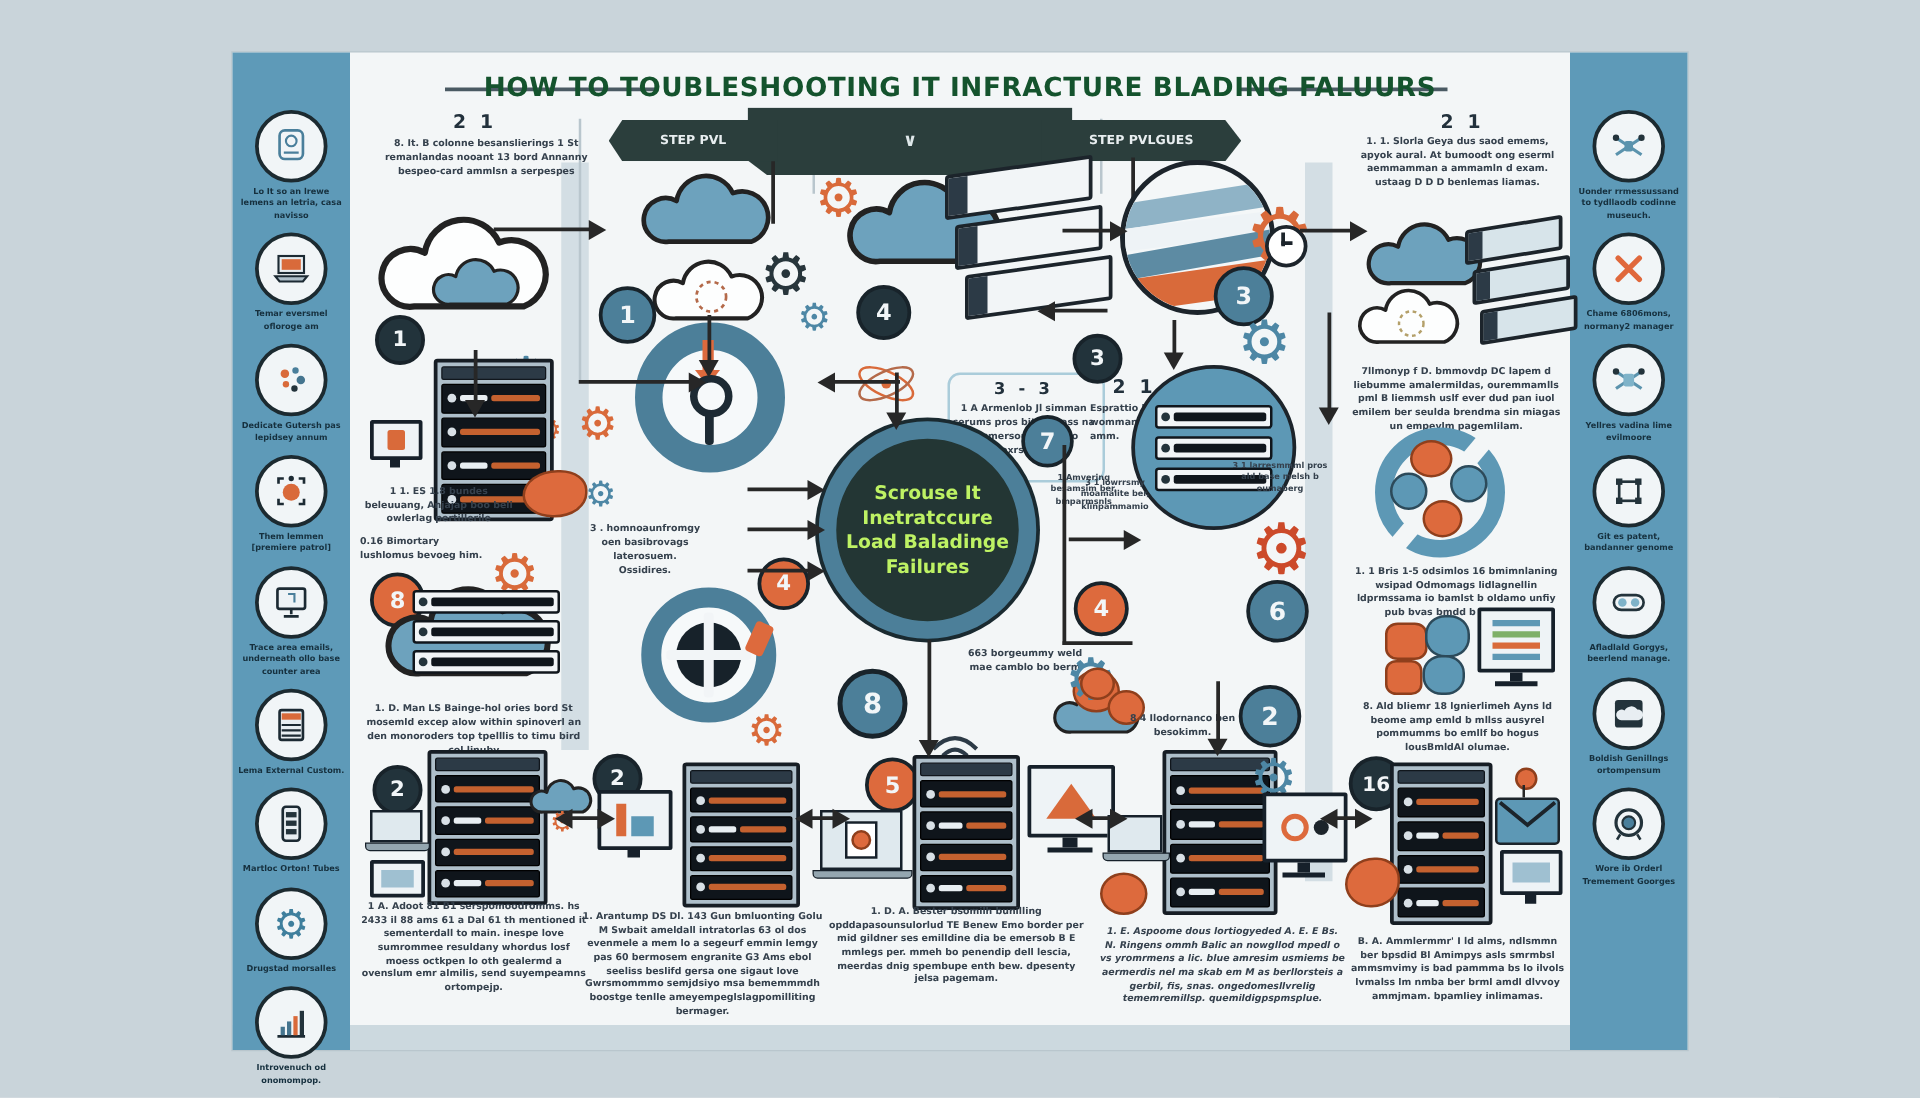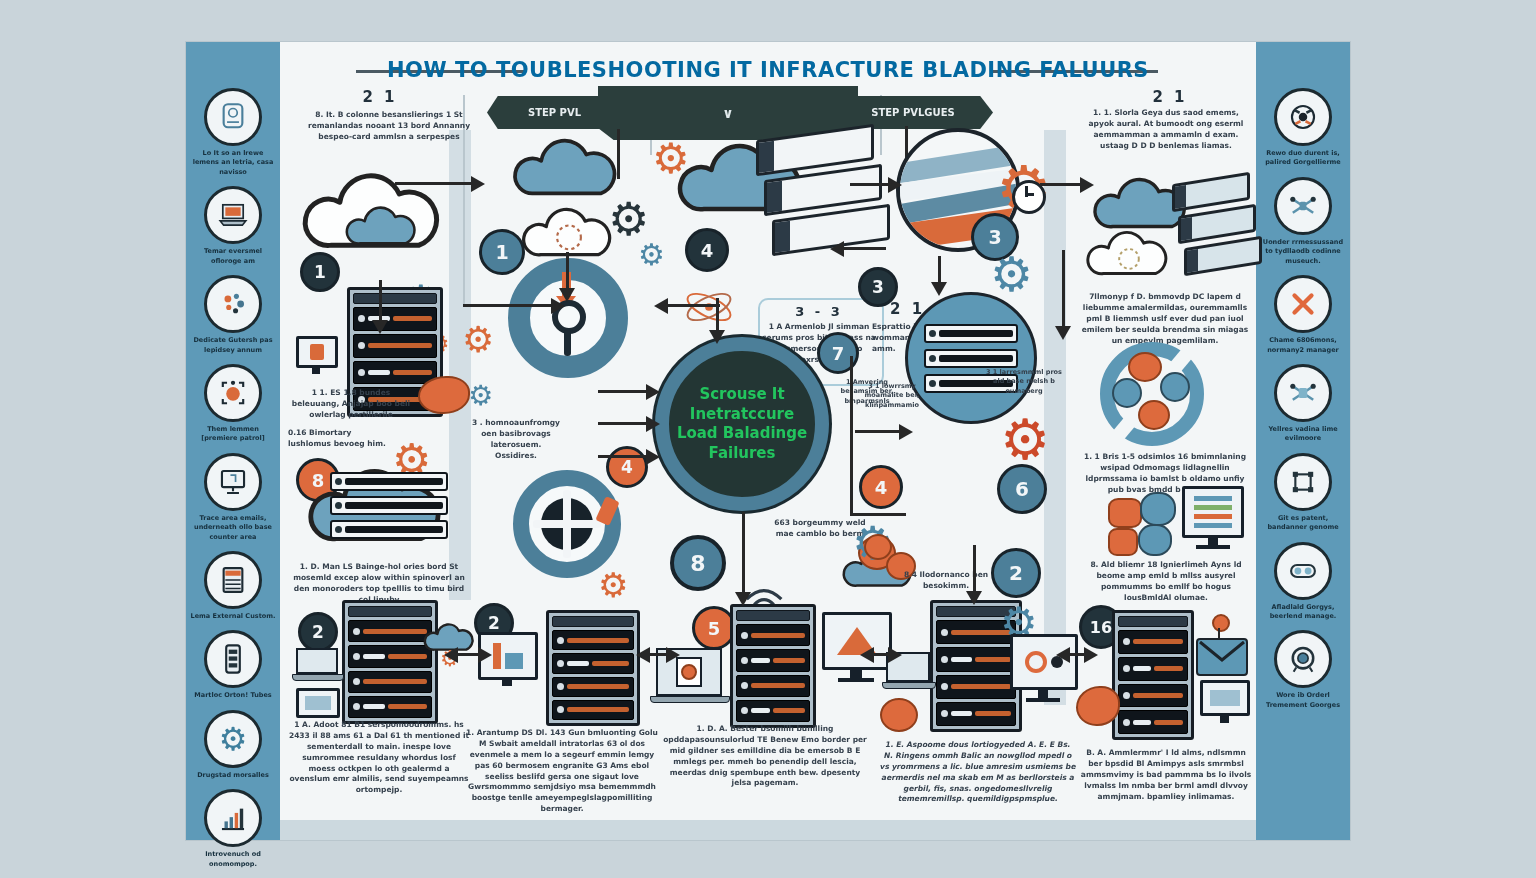"HOW TO TOUBLESHOOTING IT INFRACTURE" .title { color: #0369a1 -> #14532d }
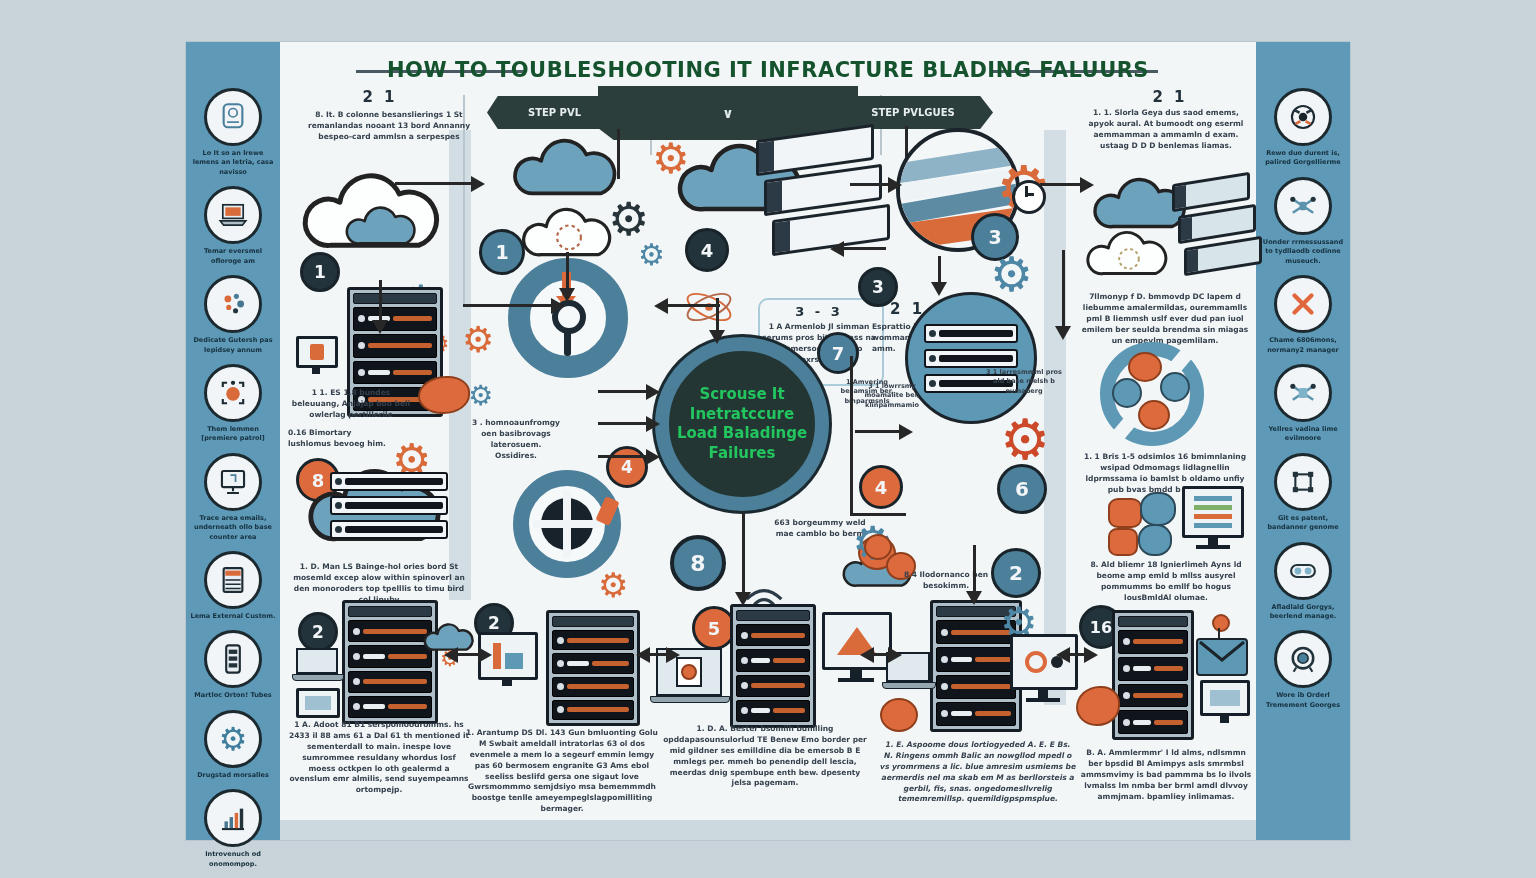"Rewo duo durent is, palired" div.sb-item { html: <div> <div> <svg> <circle></circle> <circle></circle> <path></path> <path></path> </svg> </div> <div>Rewo duo durent is, palired Gorgellierme</div> </div> -> none }
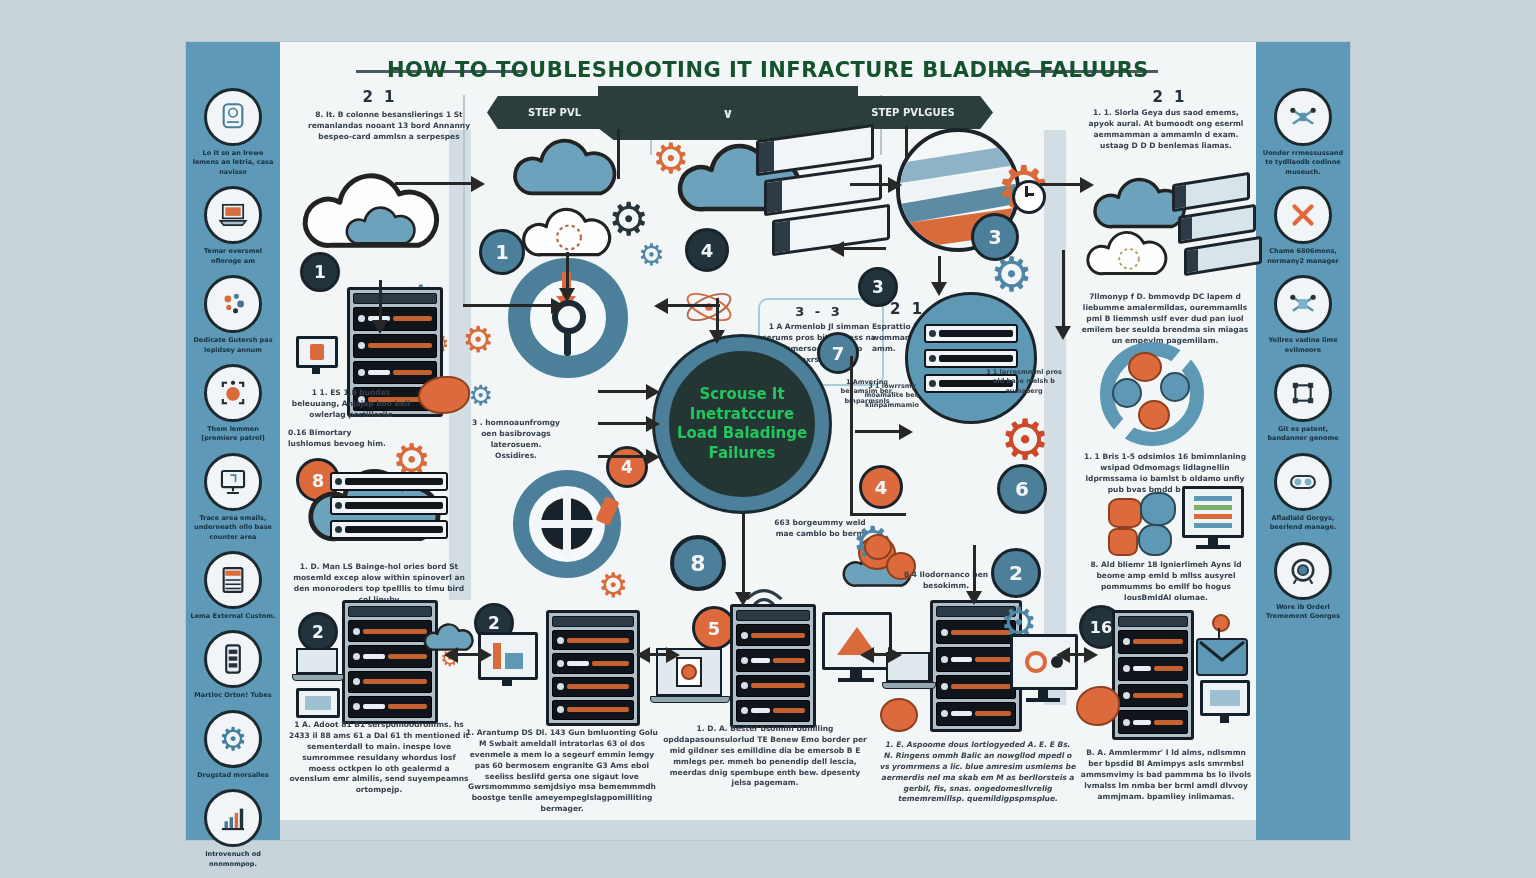"Scrouse It" .cc-line { color: #22c55e -> #bef264 }
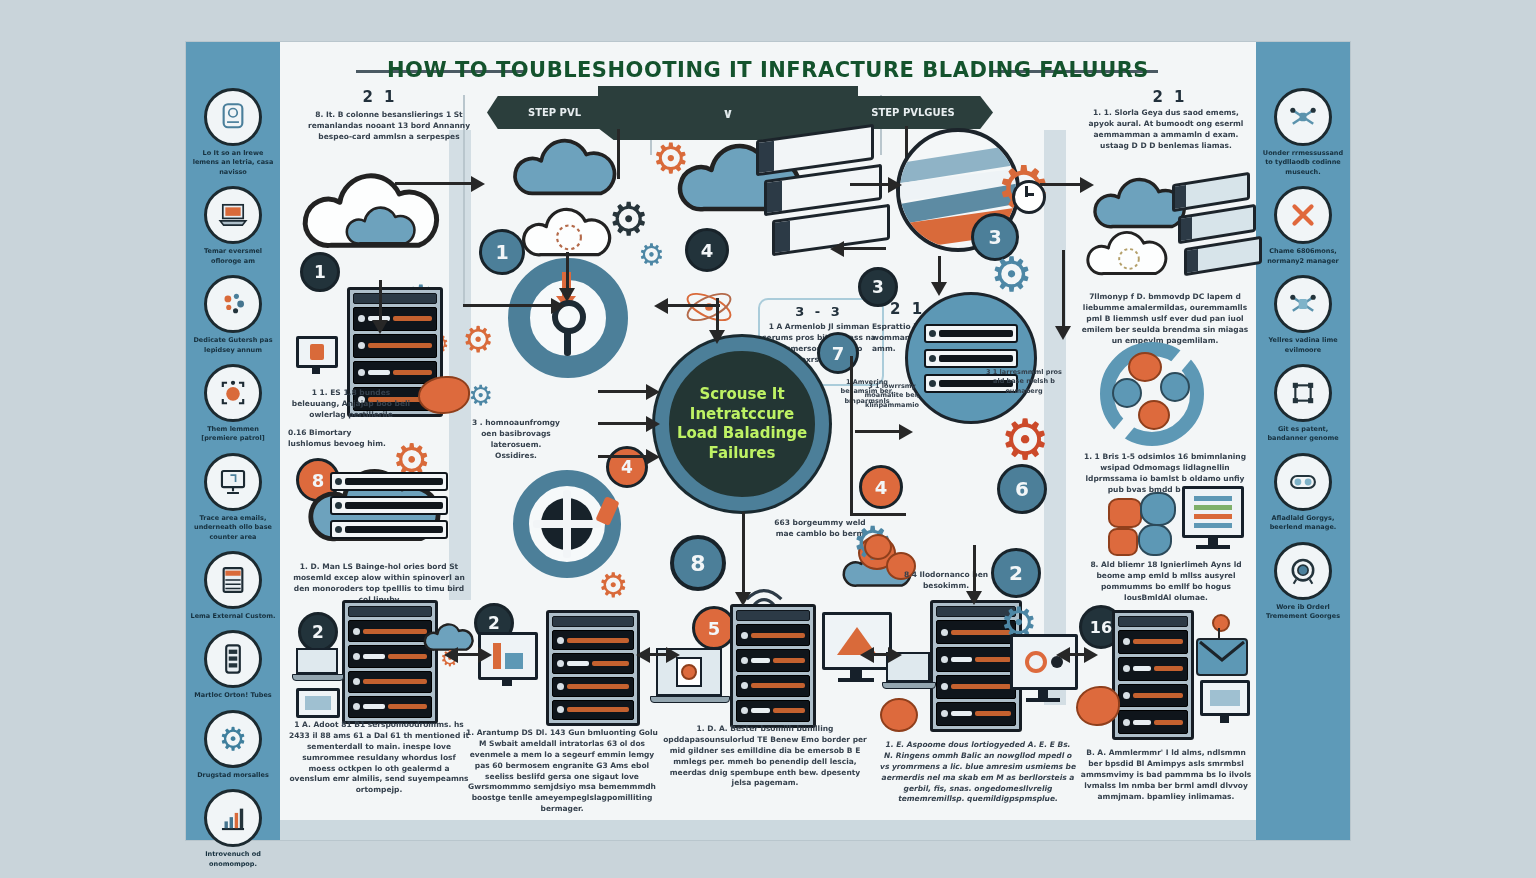"Boldish Genillngs ortompensum" div.sb-item { html: none -> <div> <div> <svg> <rect></rect> <path></path> </svg> </div> <div>Boldish Genillngs ortompensum</div> </div> }
